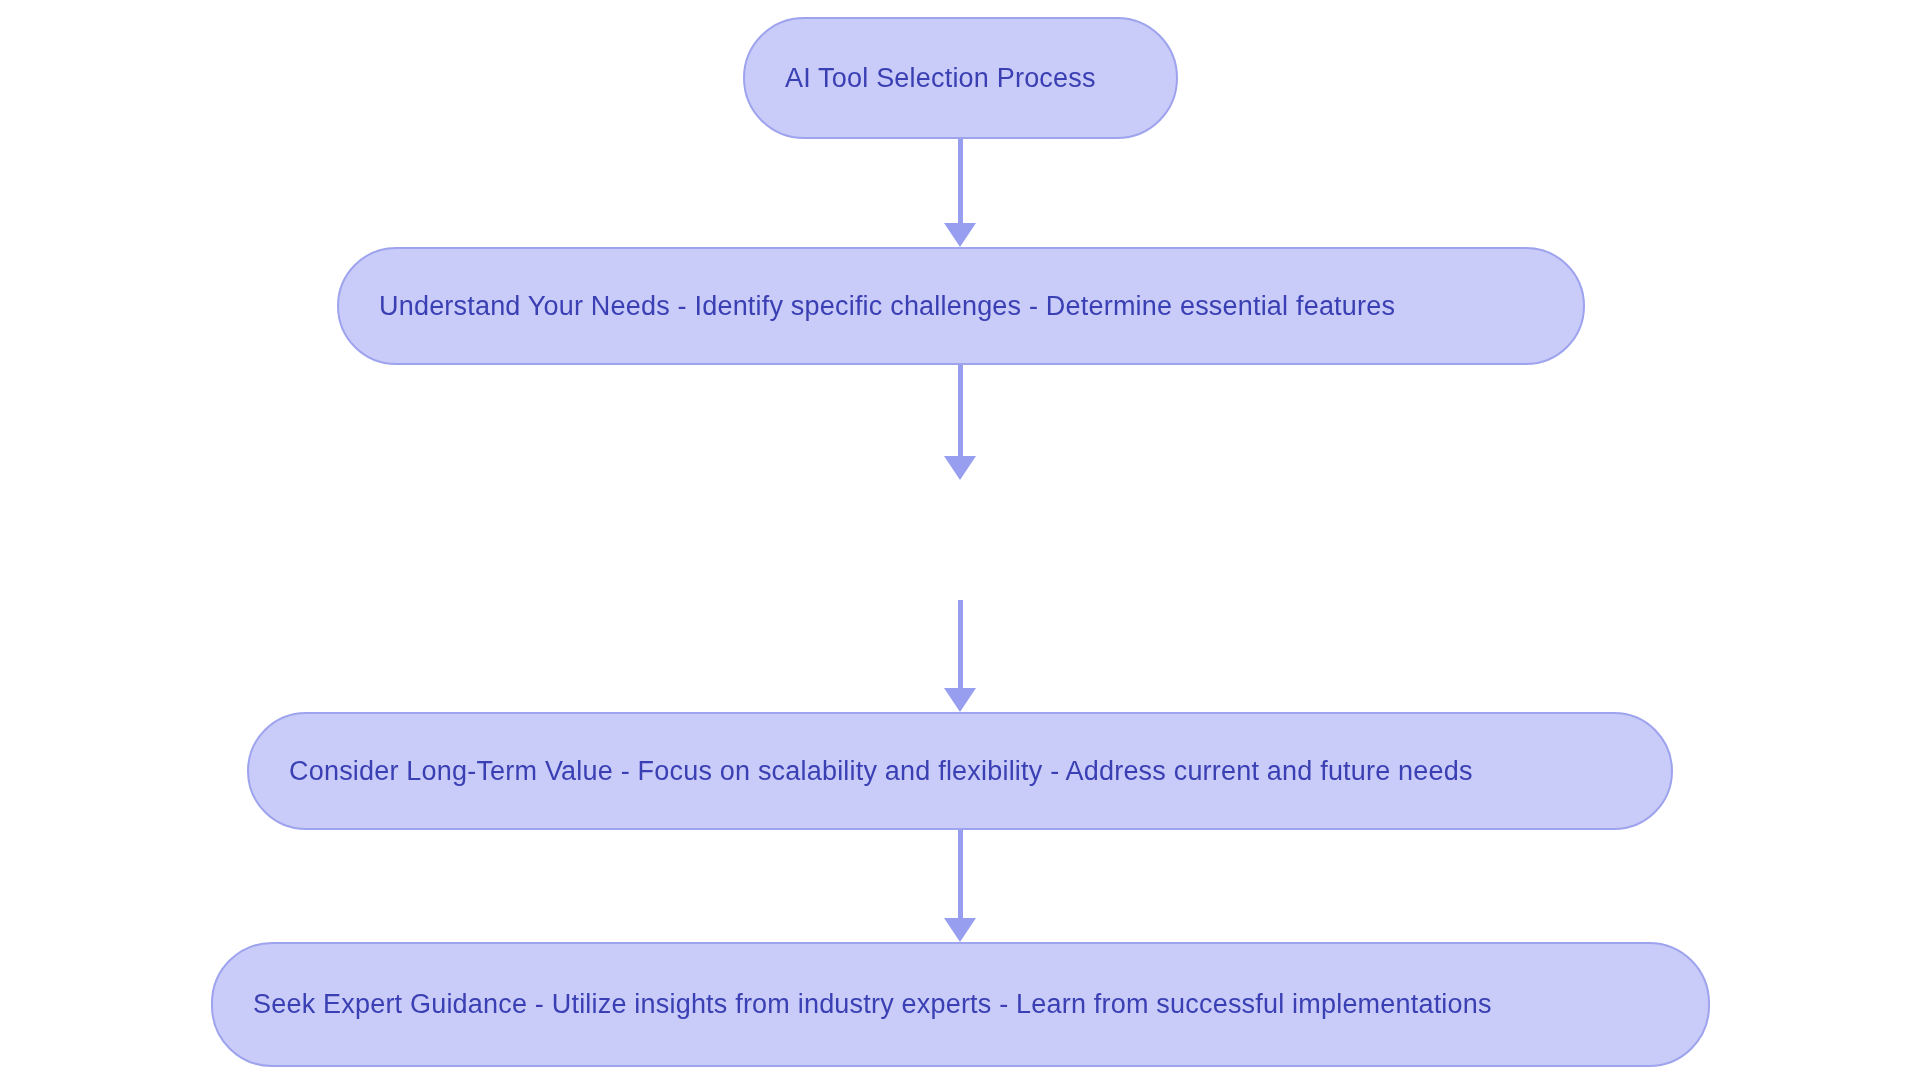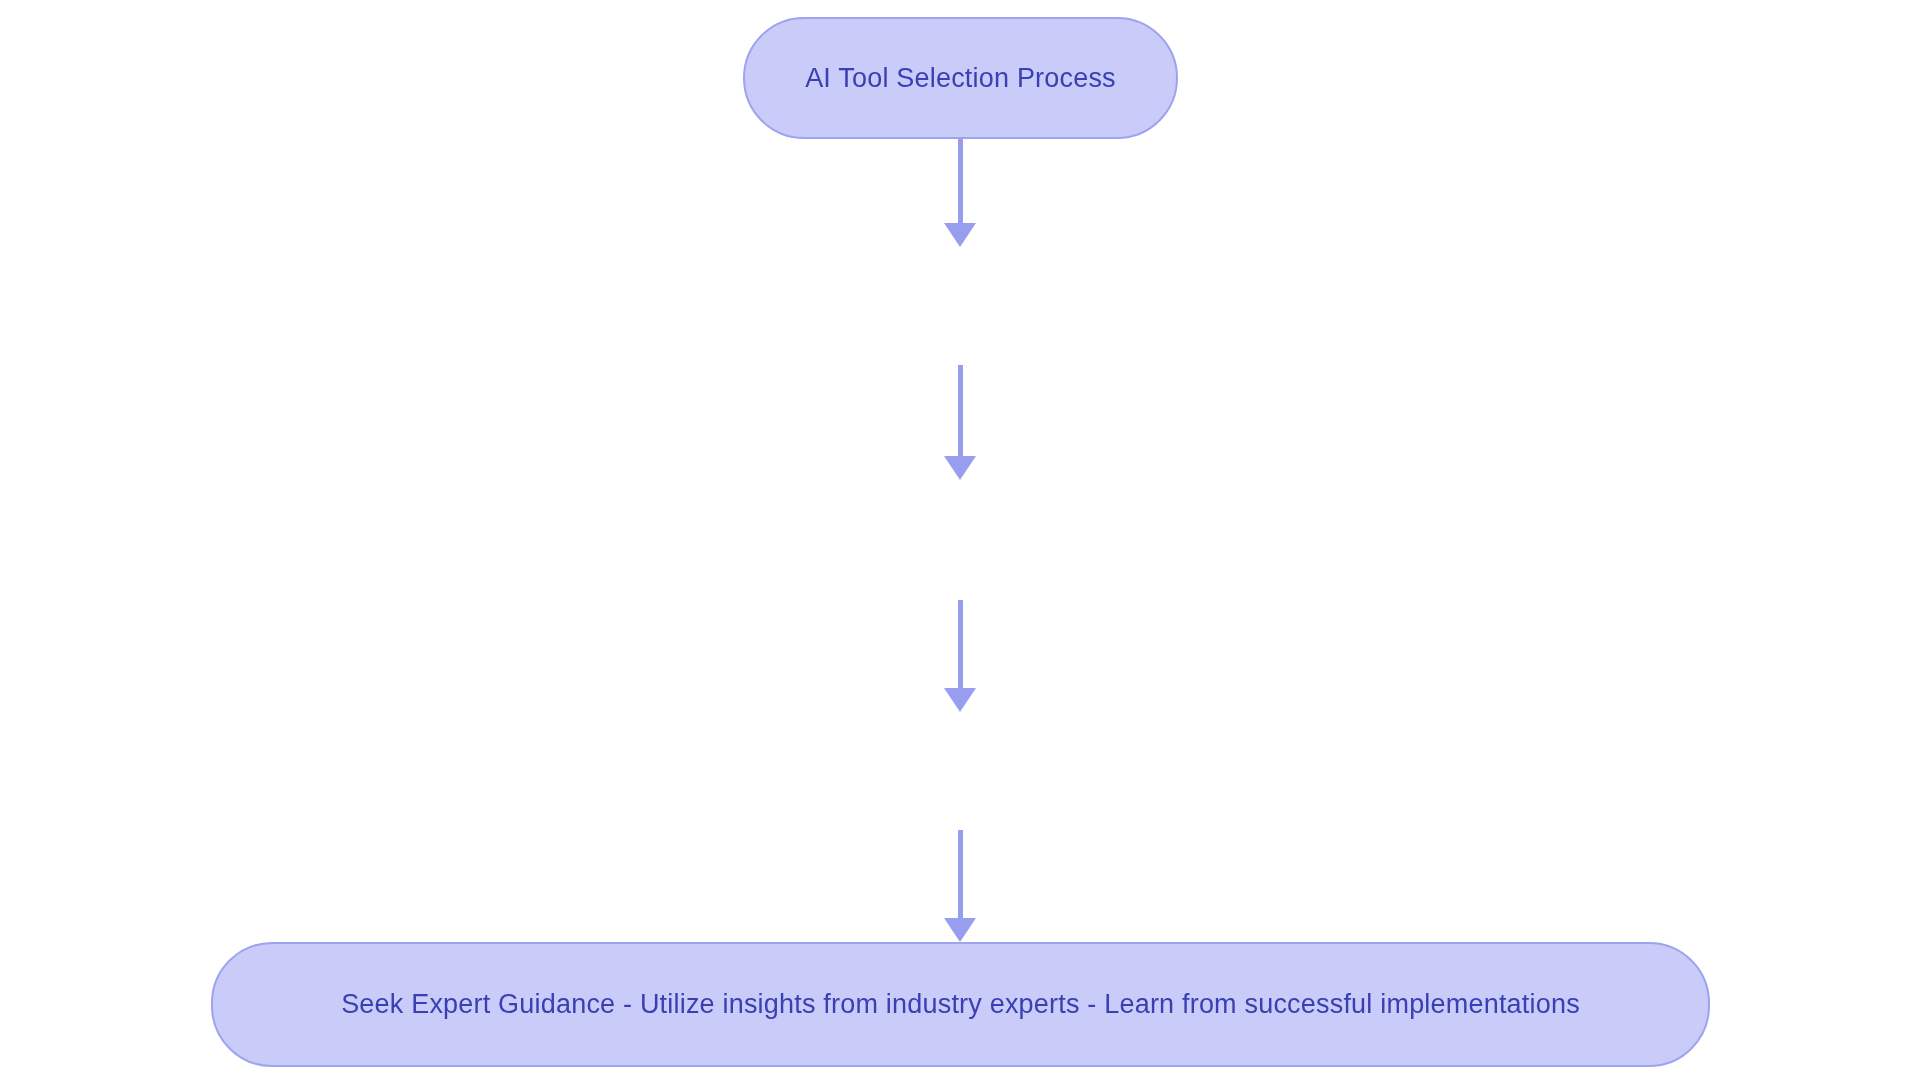"AI Tool Selection Process" .flow-node { justify-content: center -> flex-start }
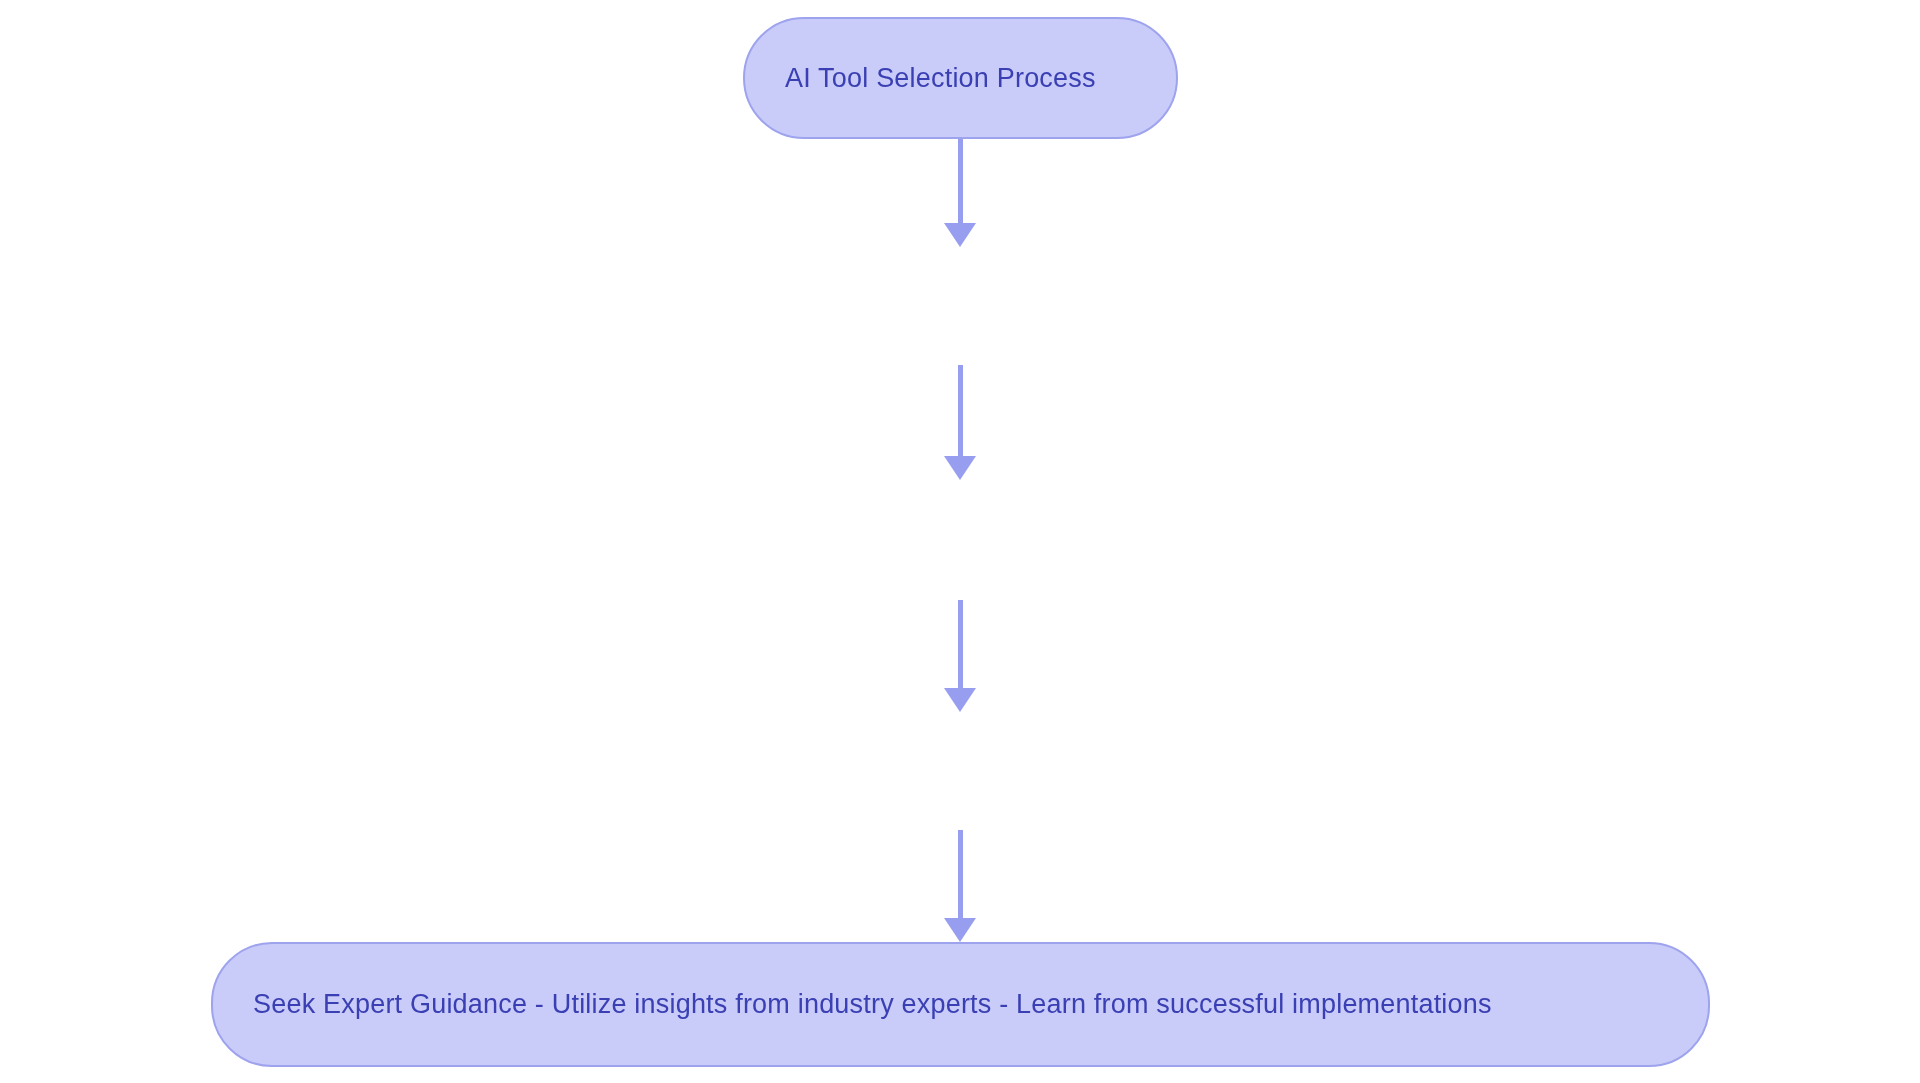"Understand Your Needs - Identify" div.flow-node { html: none -> <div> <span>Understand Your Needs - Identify specific challenges - Determine essential features</span> </div> }
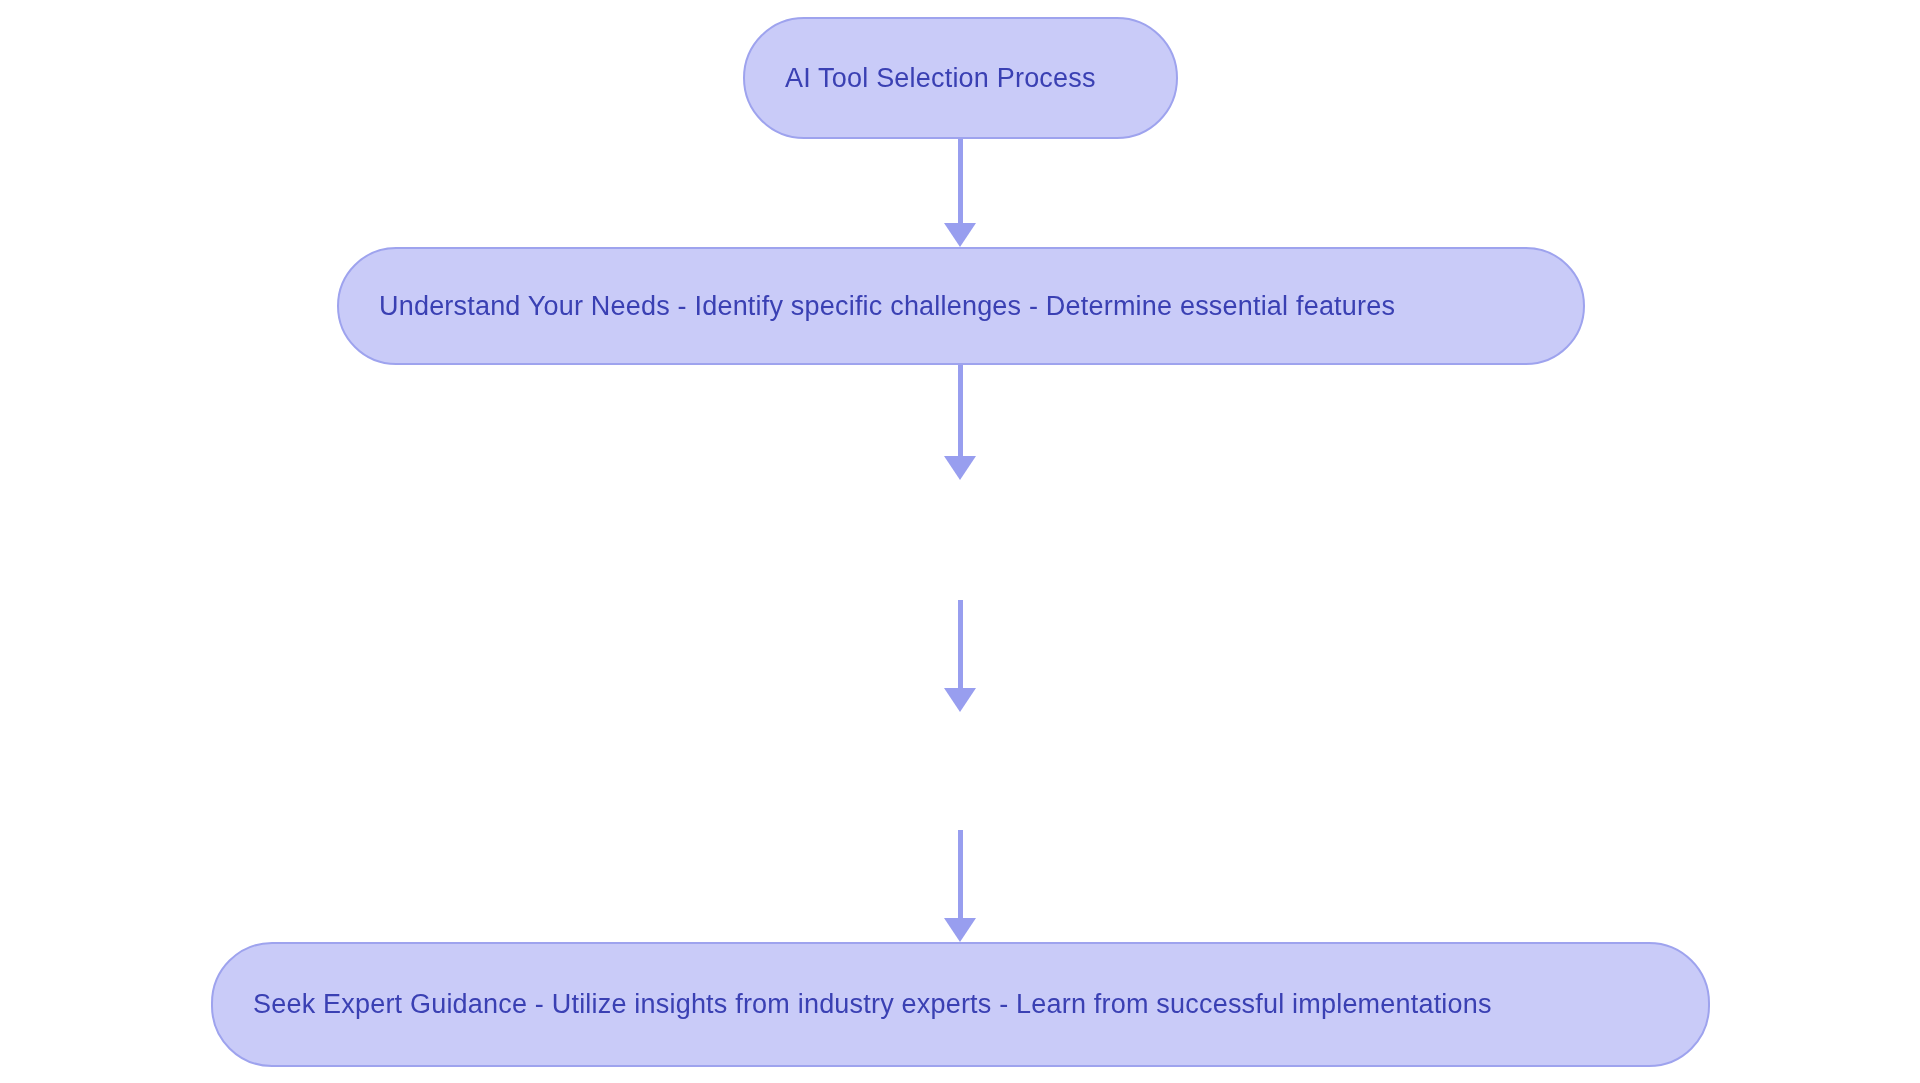"Consider Long-Term Value - Focus" div.flow-node { html: none -> <div> <span>Consider Long-Term Value - Focus on scalability and flexibility - Address current and future needs</span> </div> }
